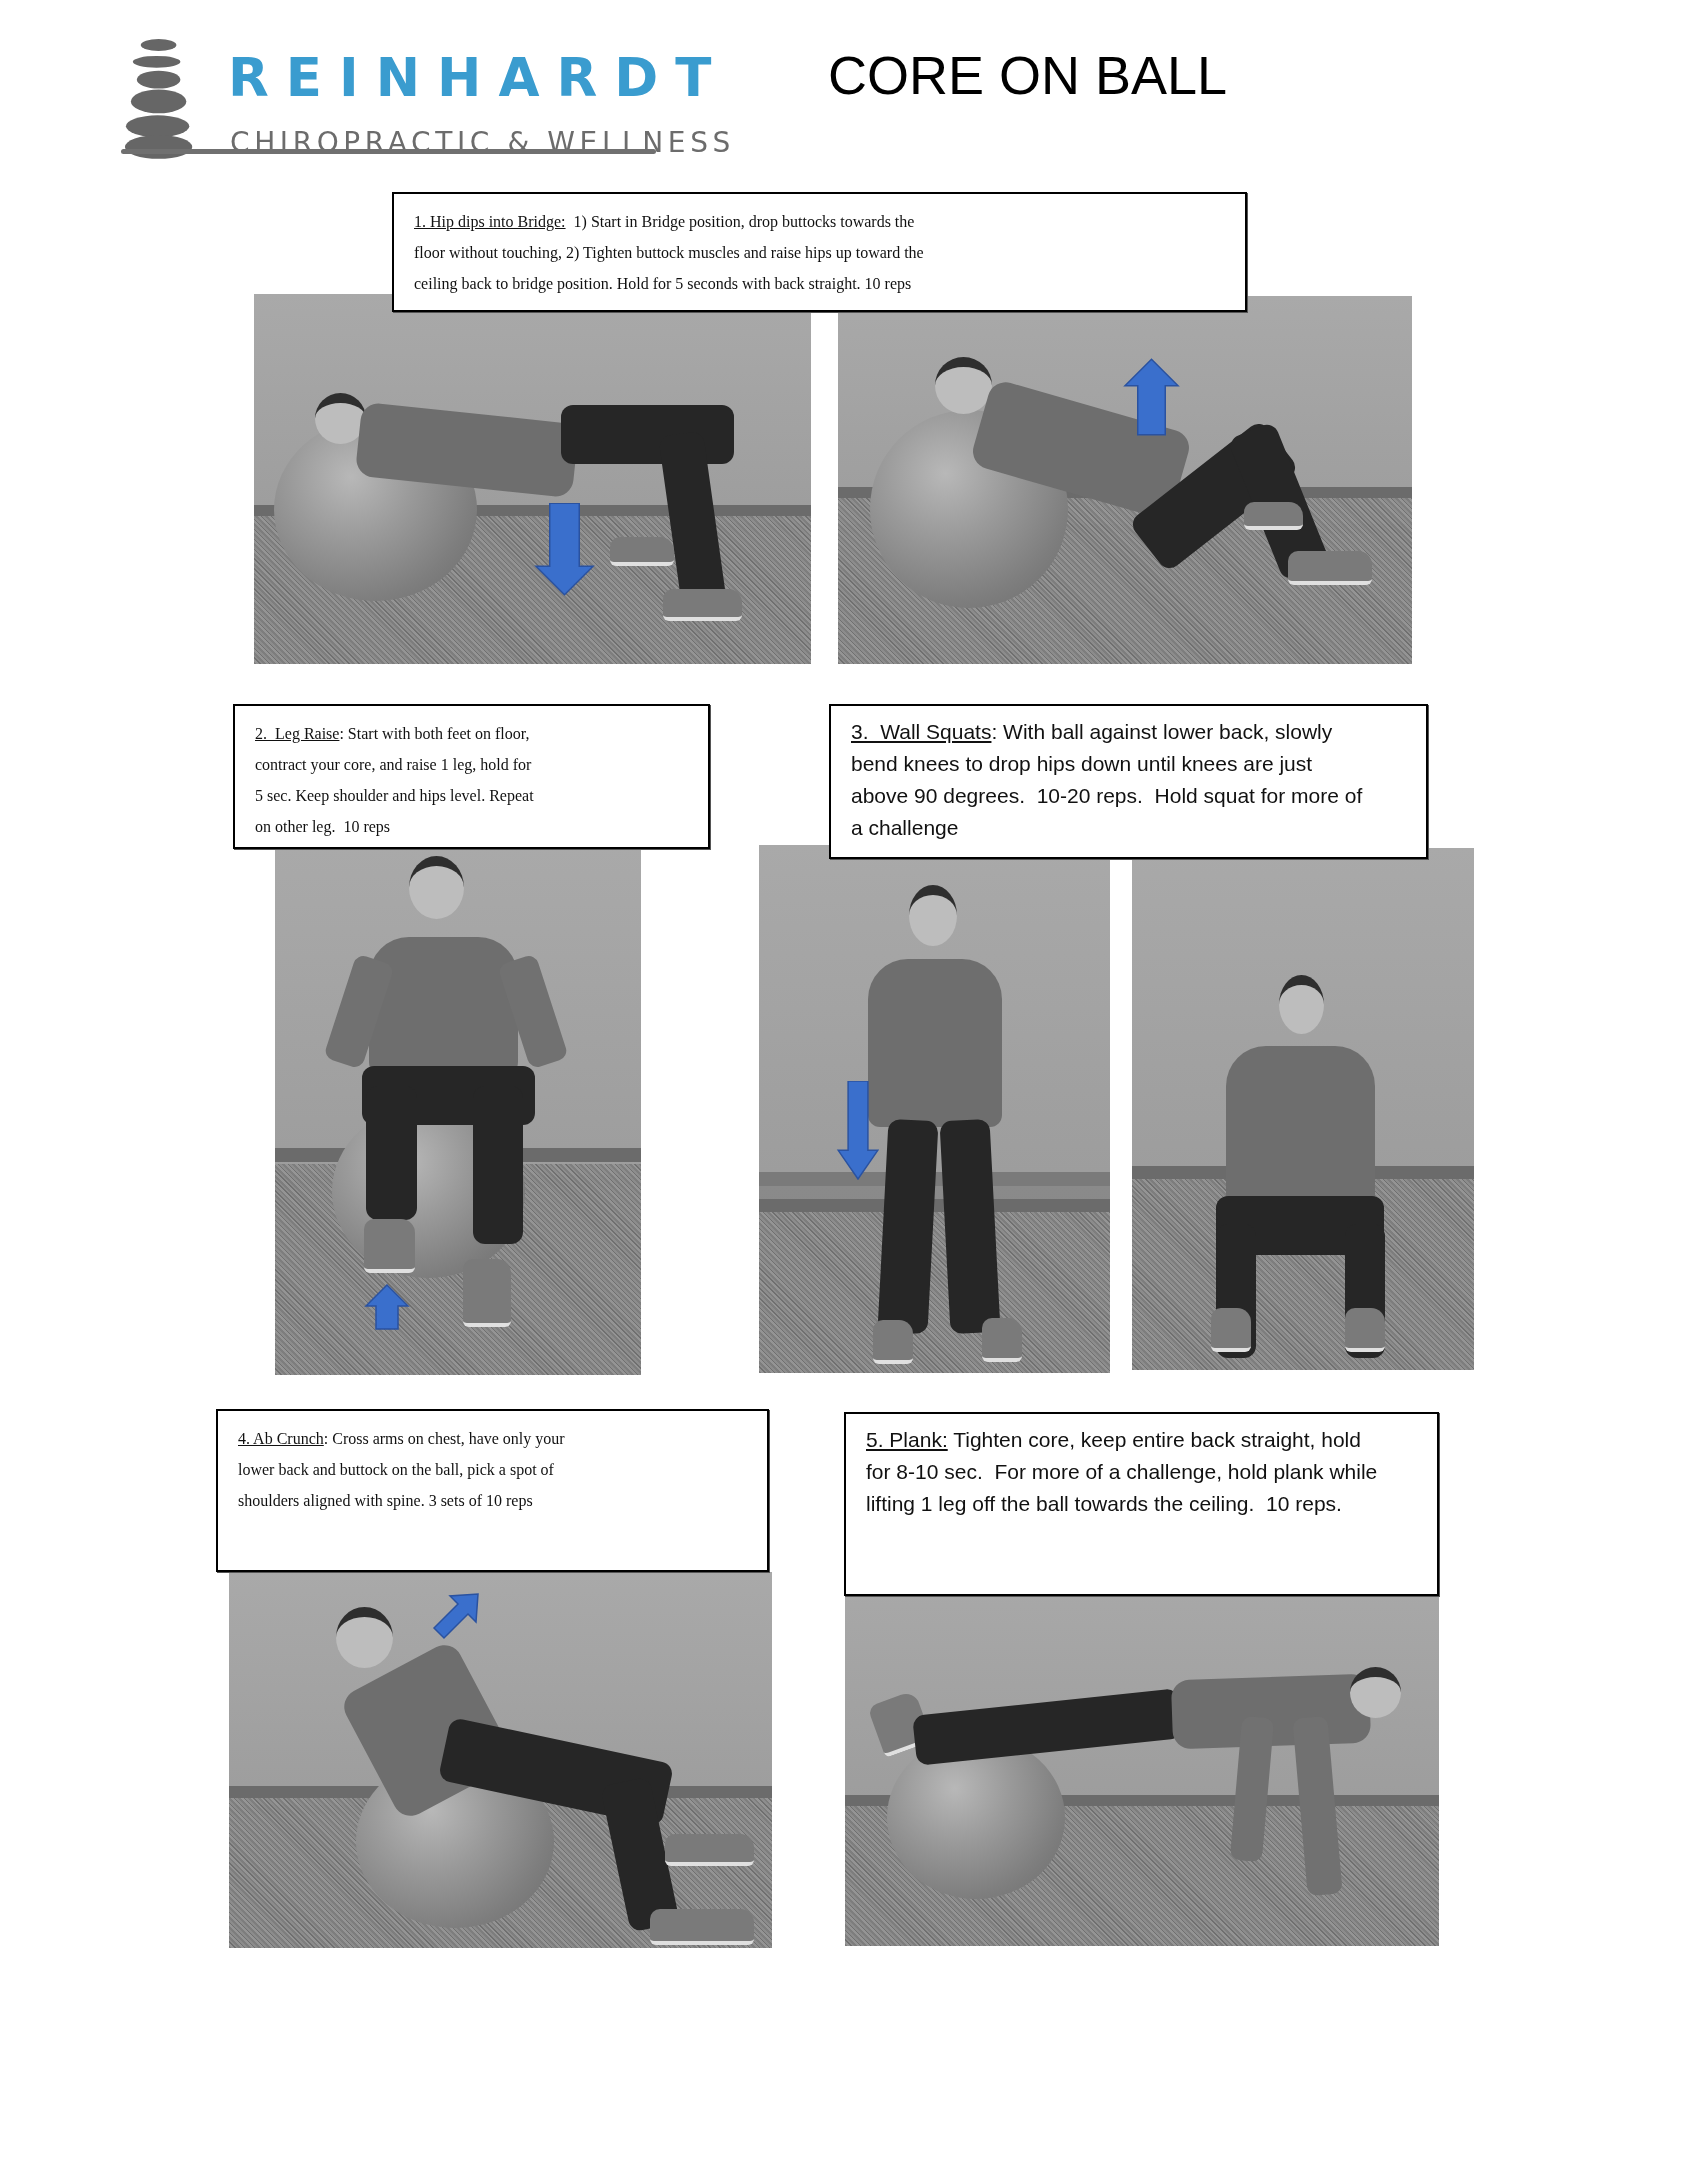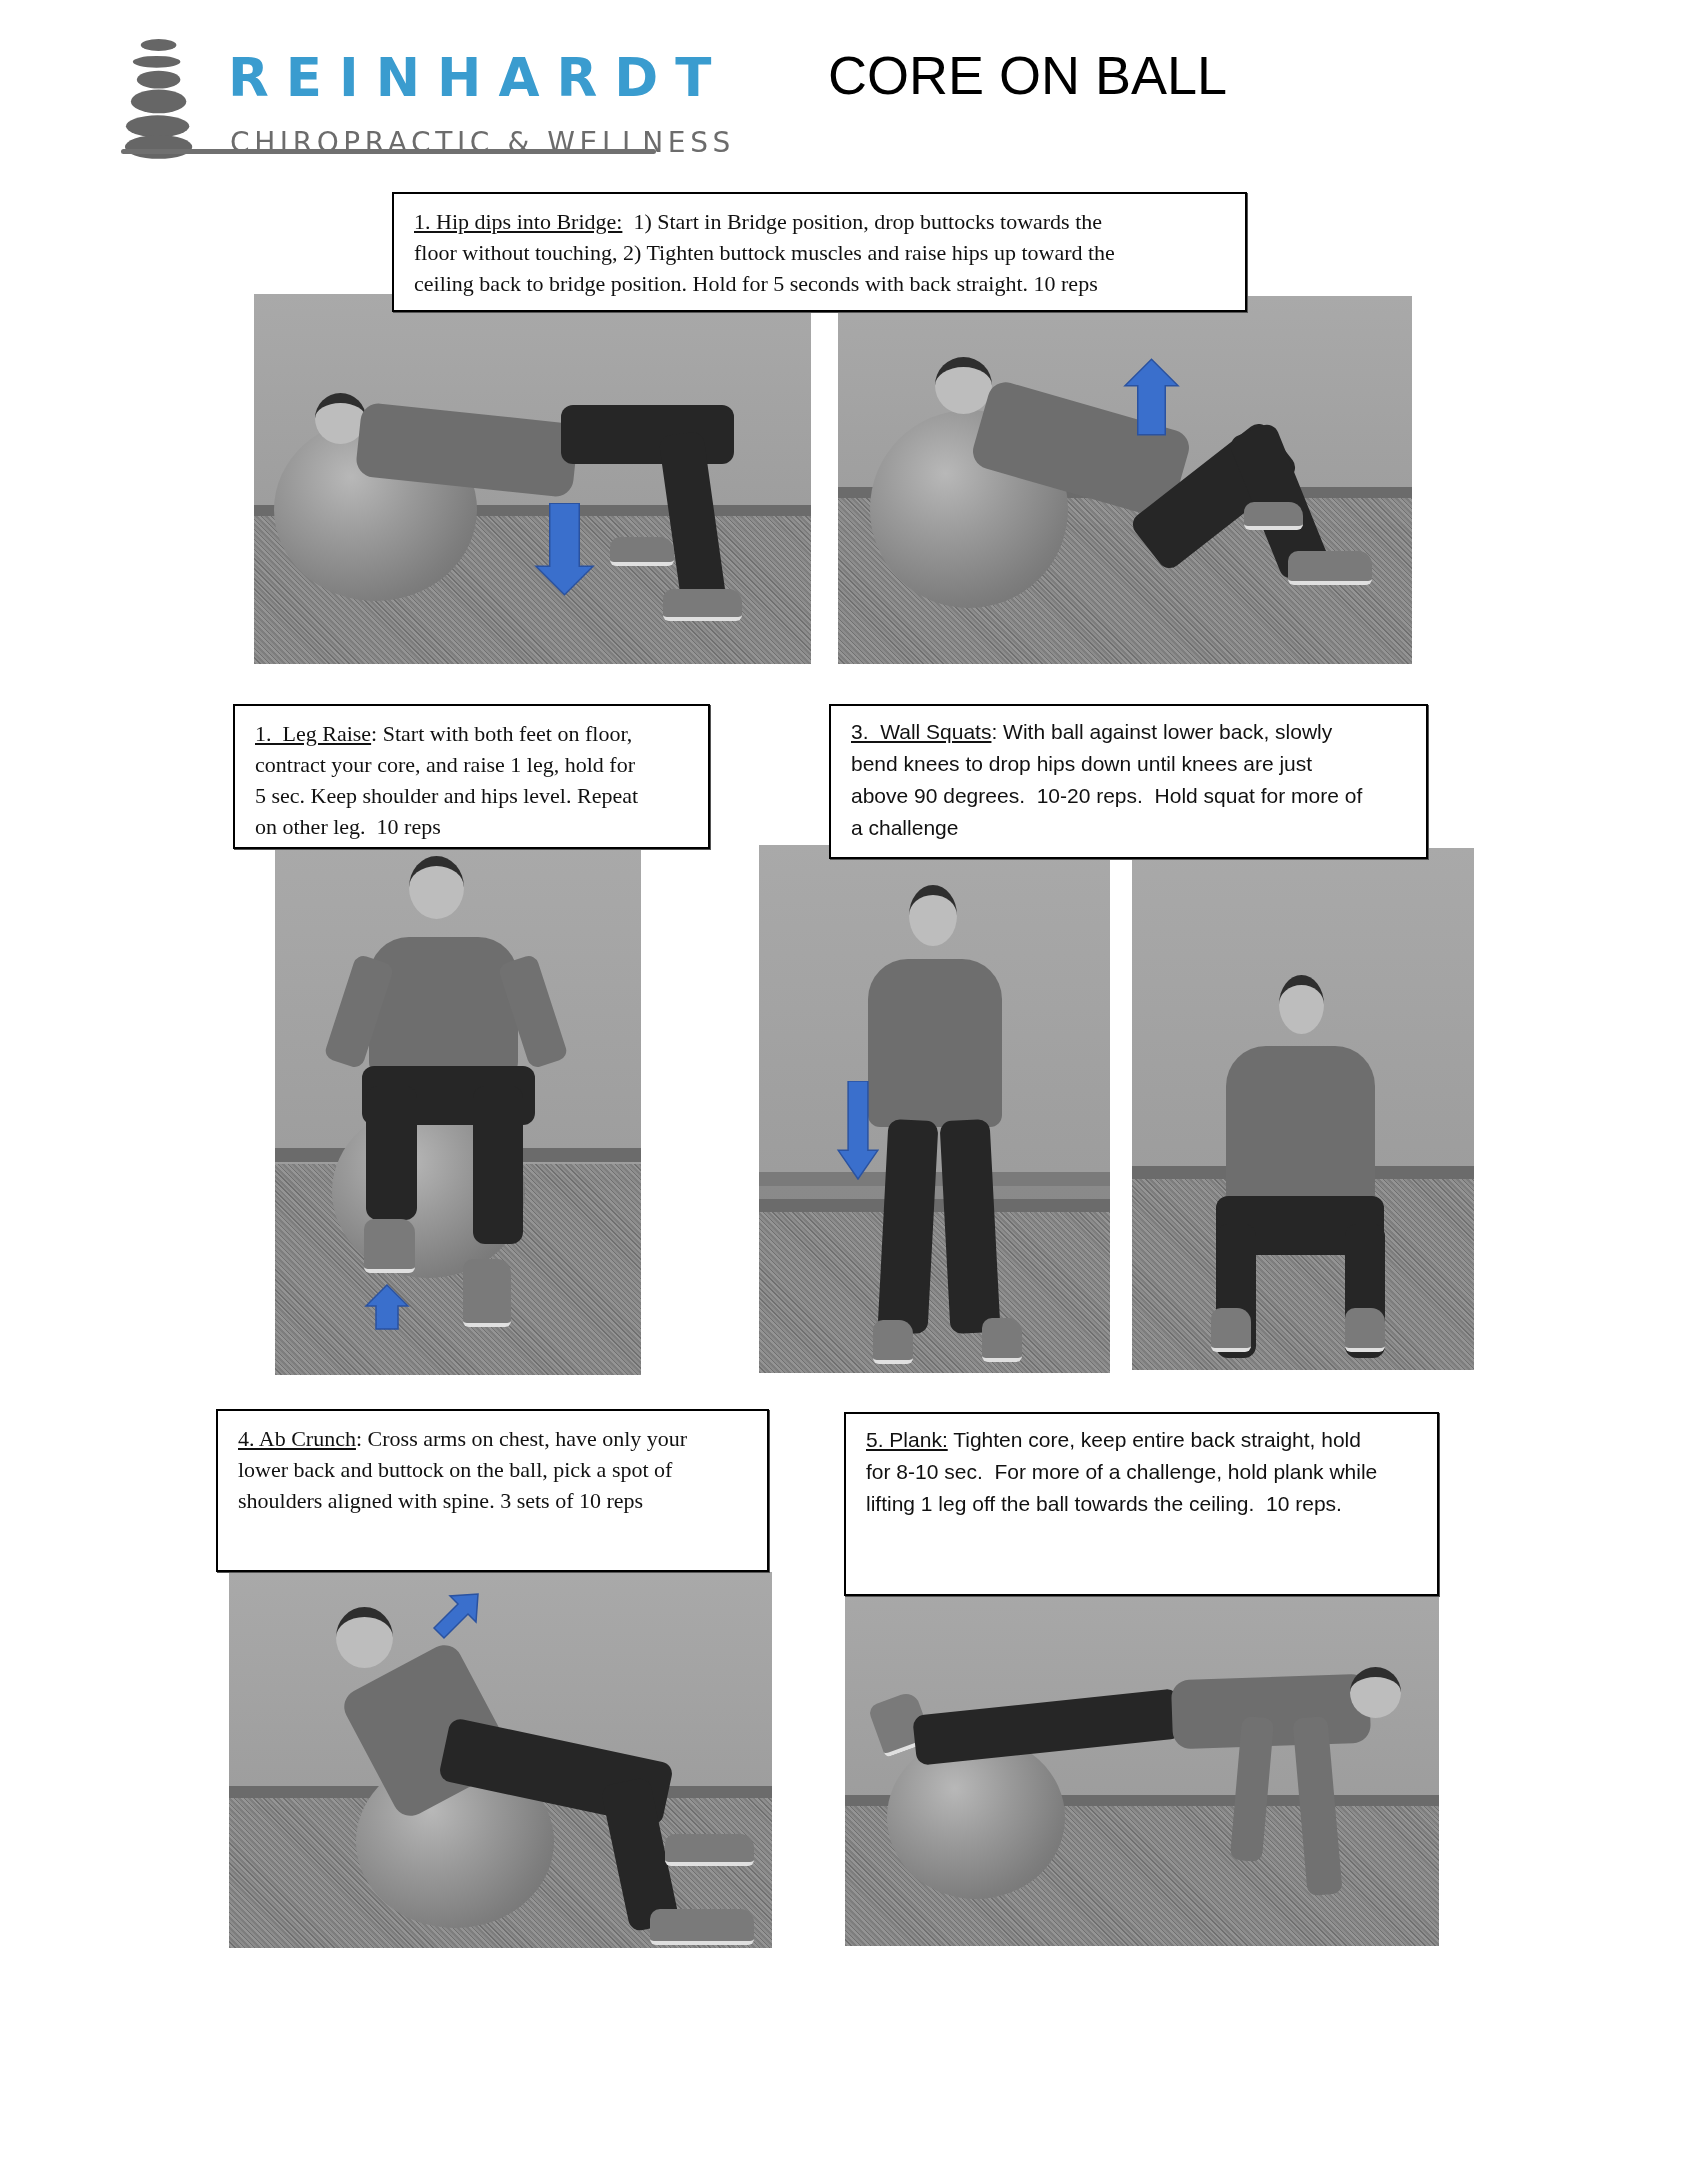"1. Hip dips into Bridge:" .serif { font-size: 22px -> 16px }
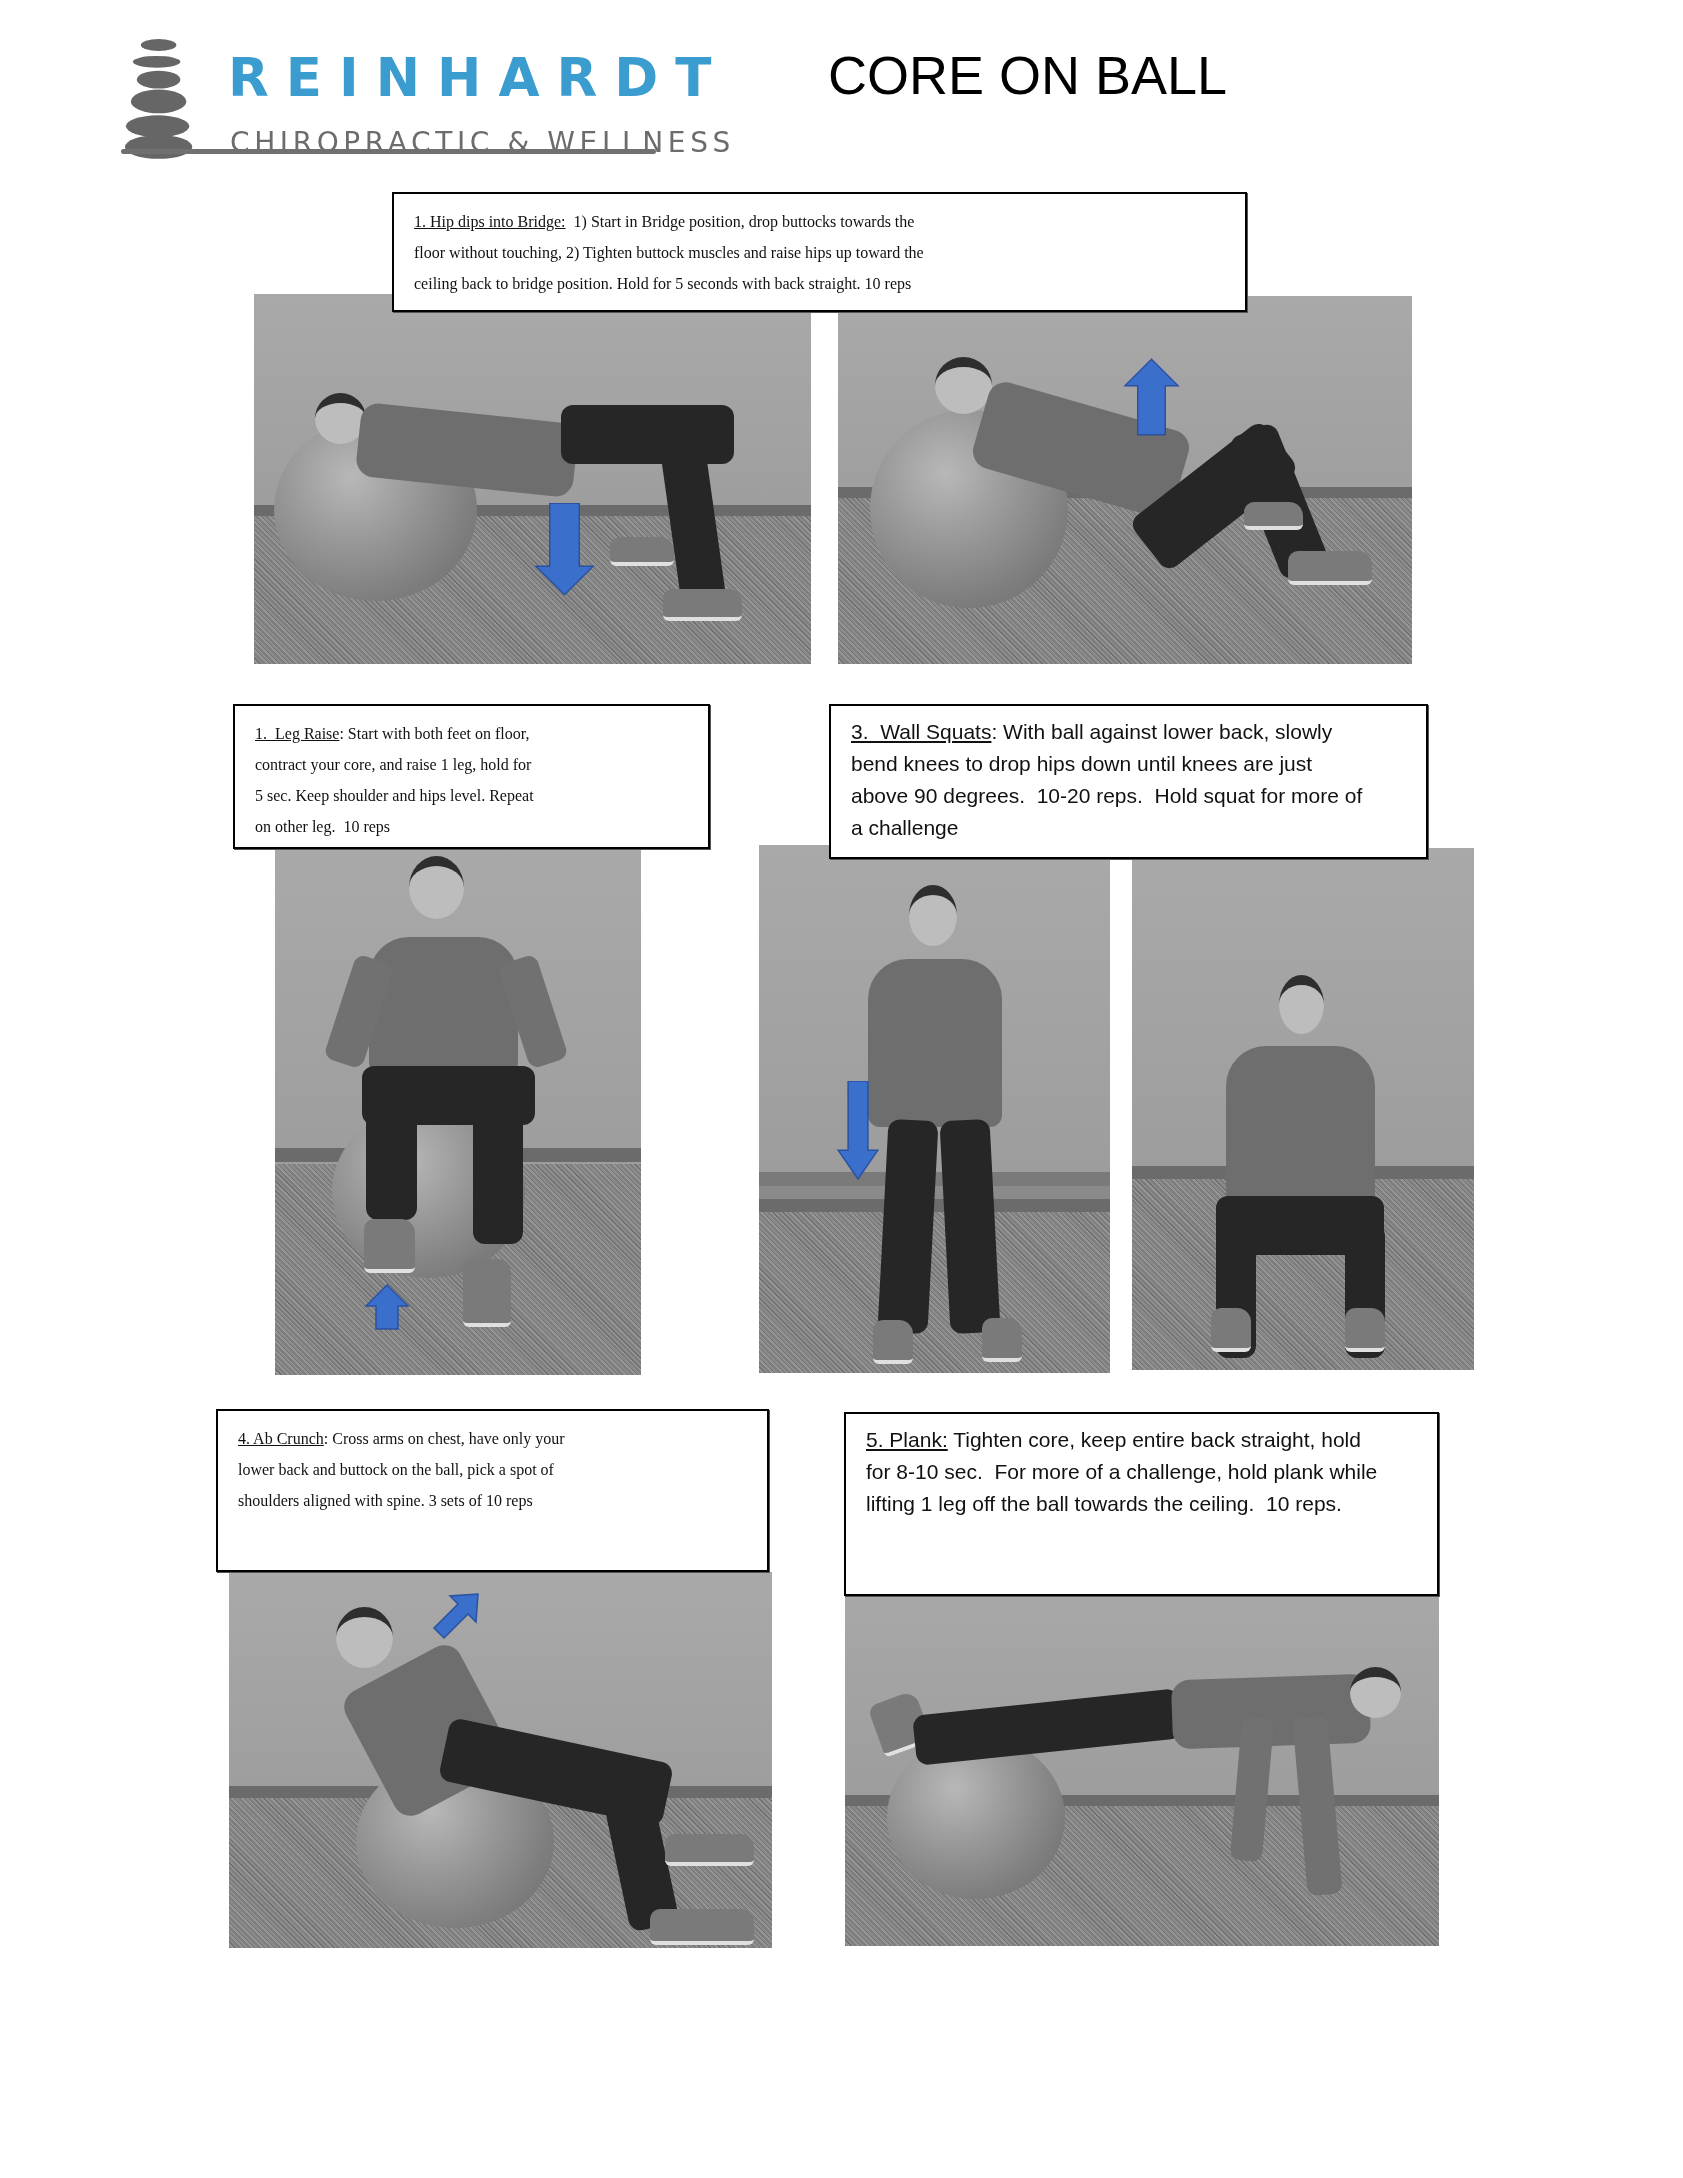"1. Leg Raise" span.u { text: 1 -> 2 }
